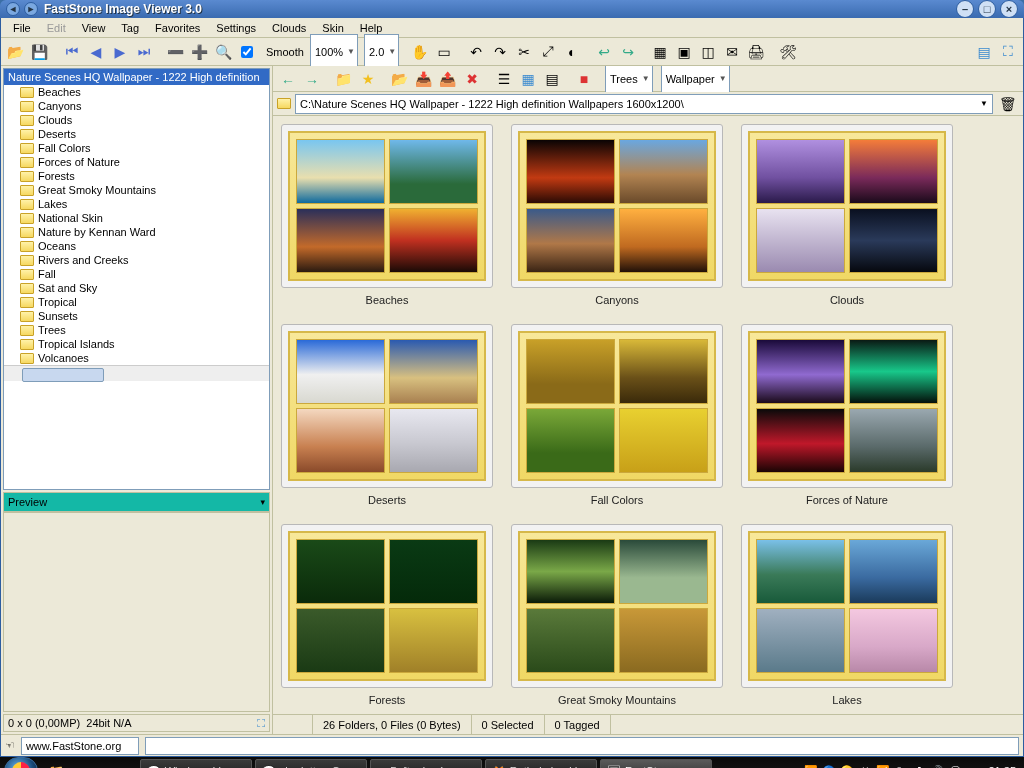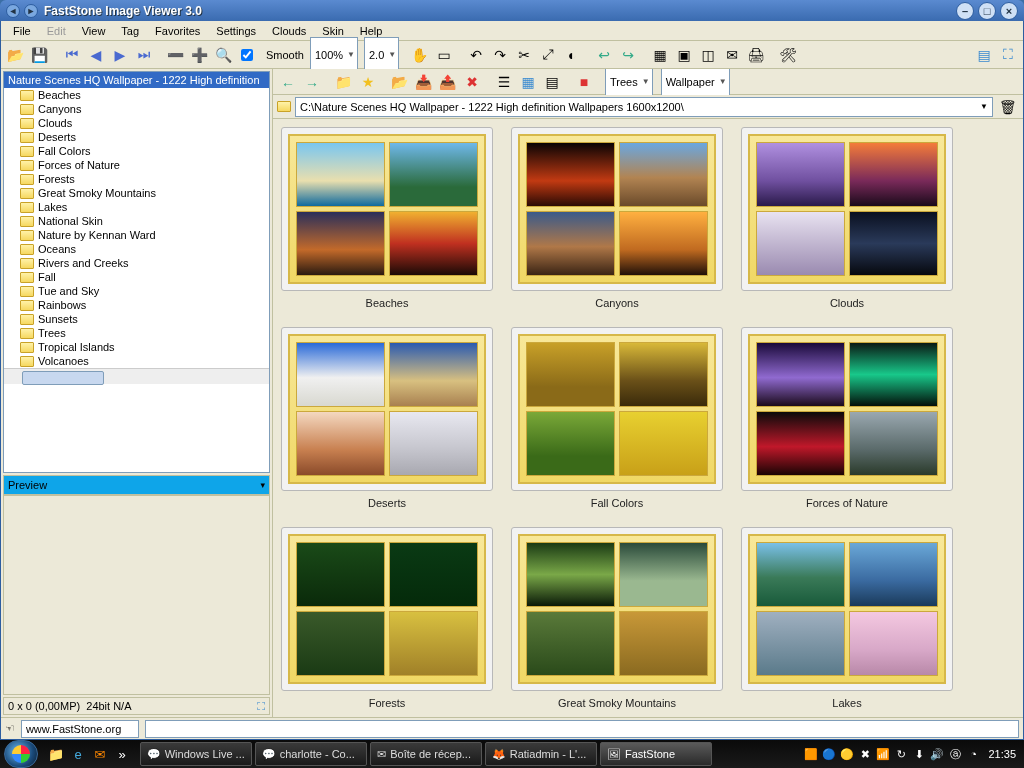"Tue and Sky" span { text: Tue -> Sat }
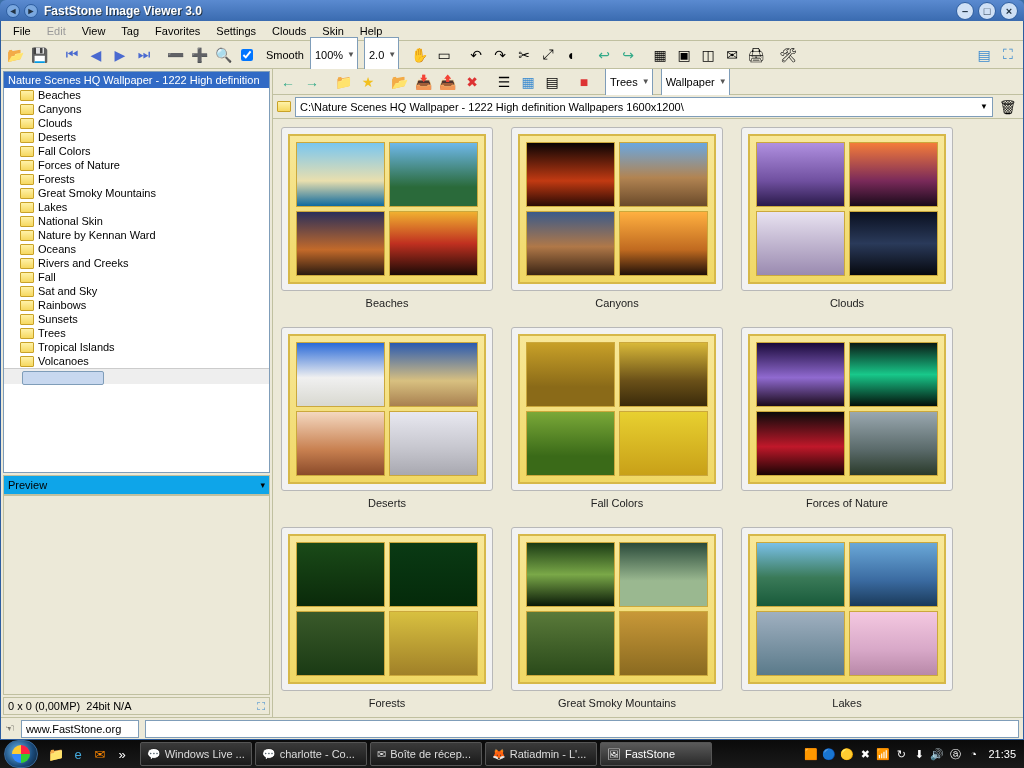"Rainbows" span { text: Rainbows -> Tropical }
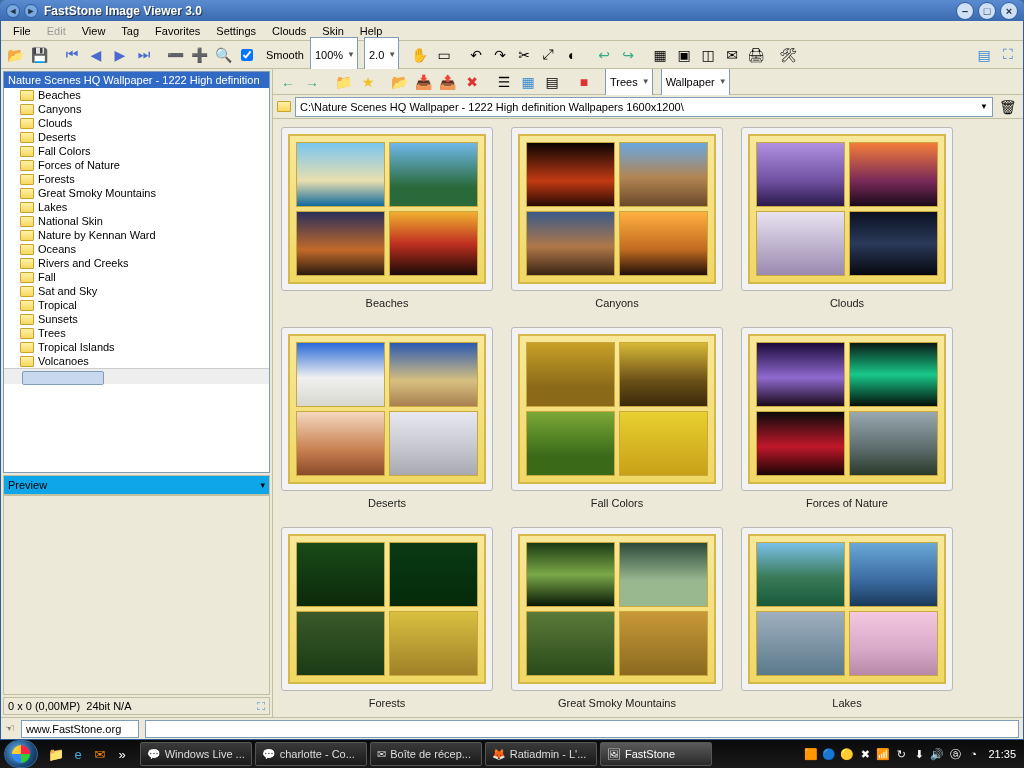"Preview" .preview-head { background: #0ea5e9 -> #14b8a6 }
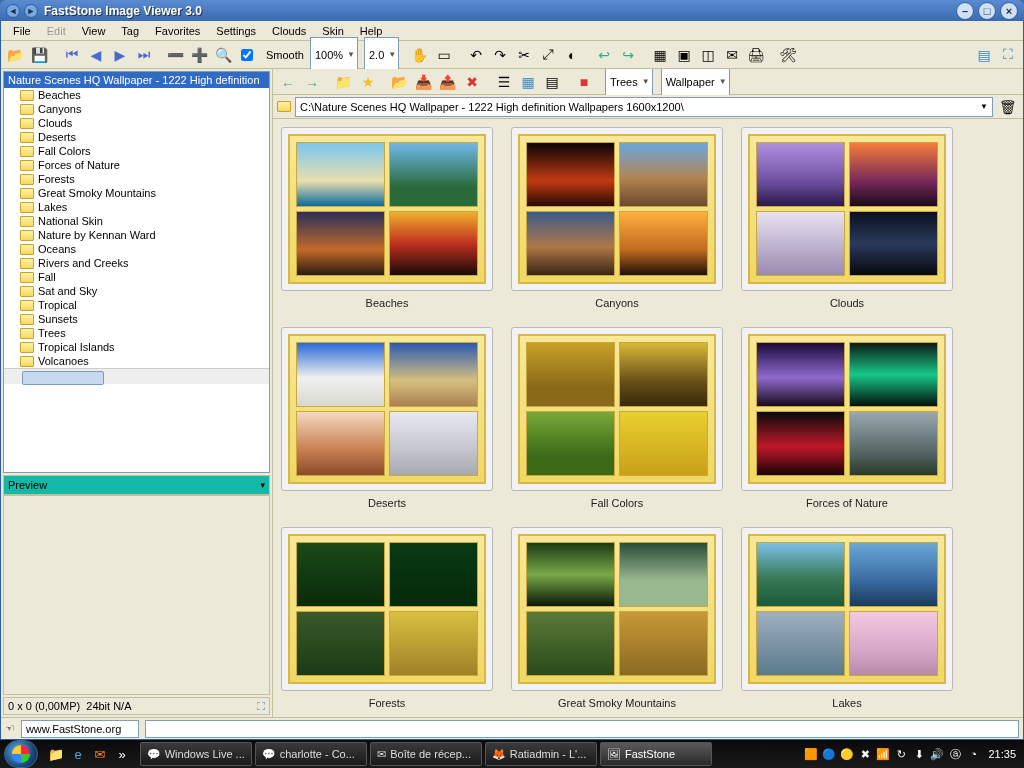"26 Folders, 0 Files (0" div.right-status { html: none -> <div> <div></div> <div>26 Folders, 0 Files (0 Bytes)</div> <div>0 Selected</div> <div>0 Tagged</div> <div></div> </div> }
